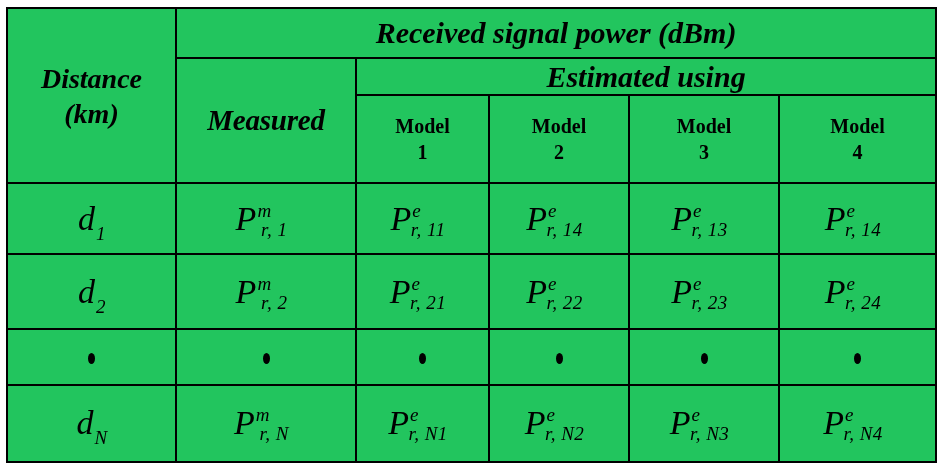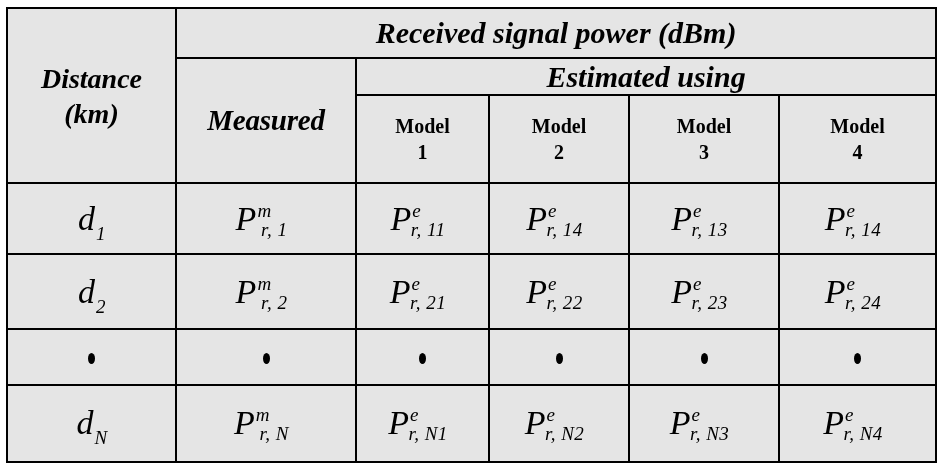"Received signal power (dBm)" table.signal-table td { background: #e5e5e5 -> #22c55e }
